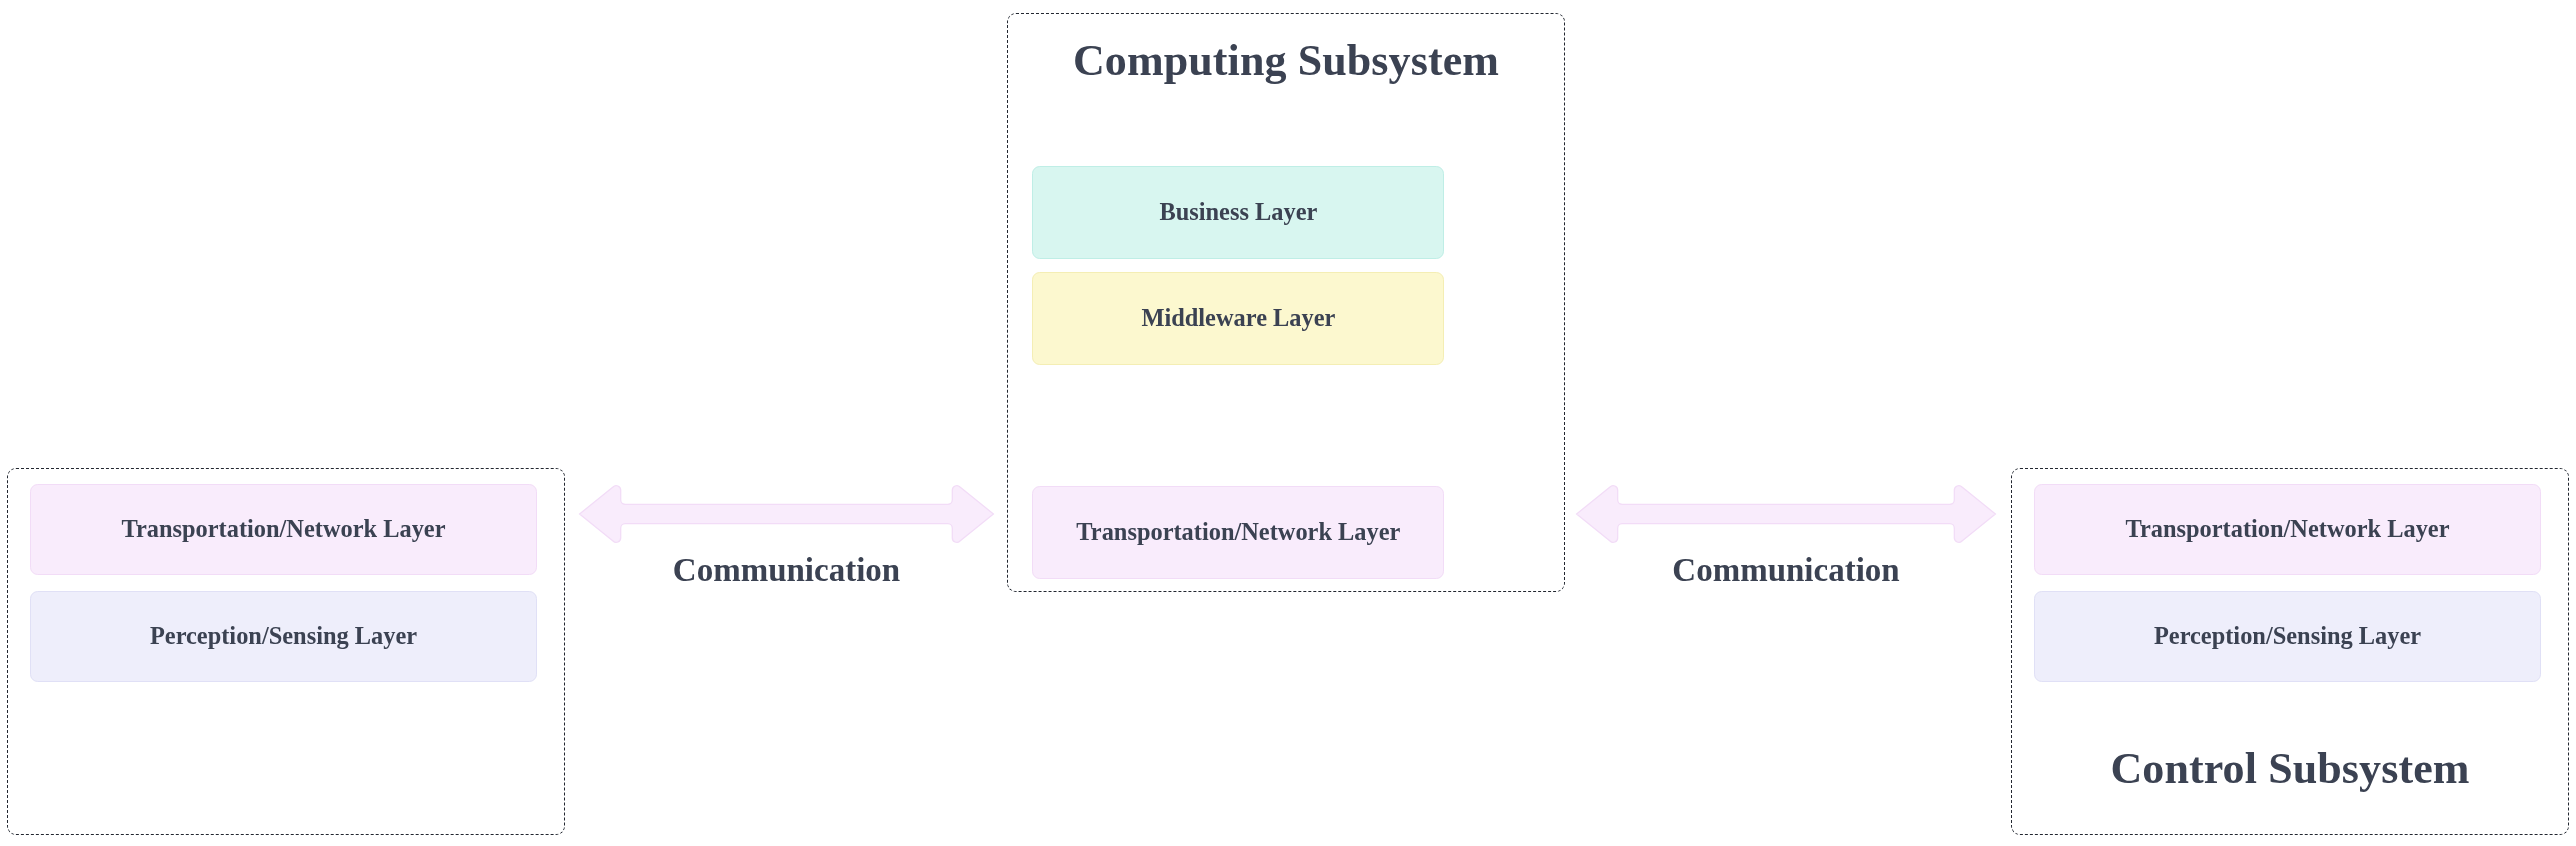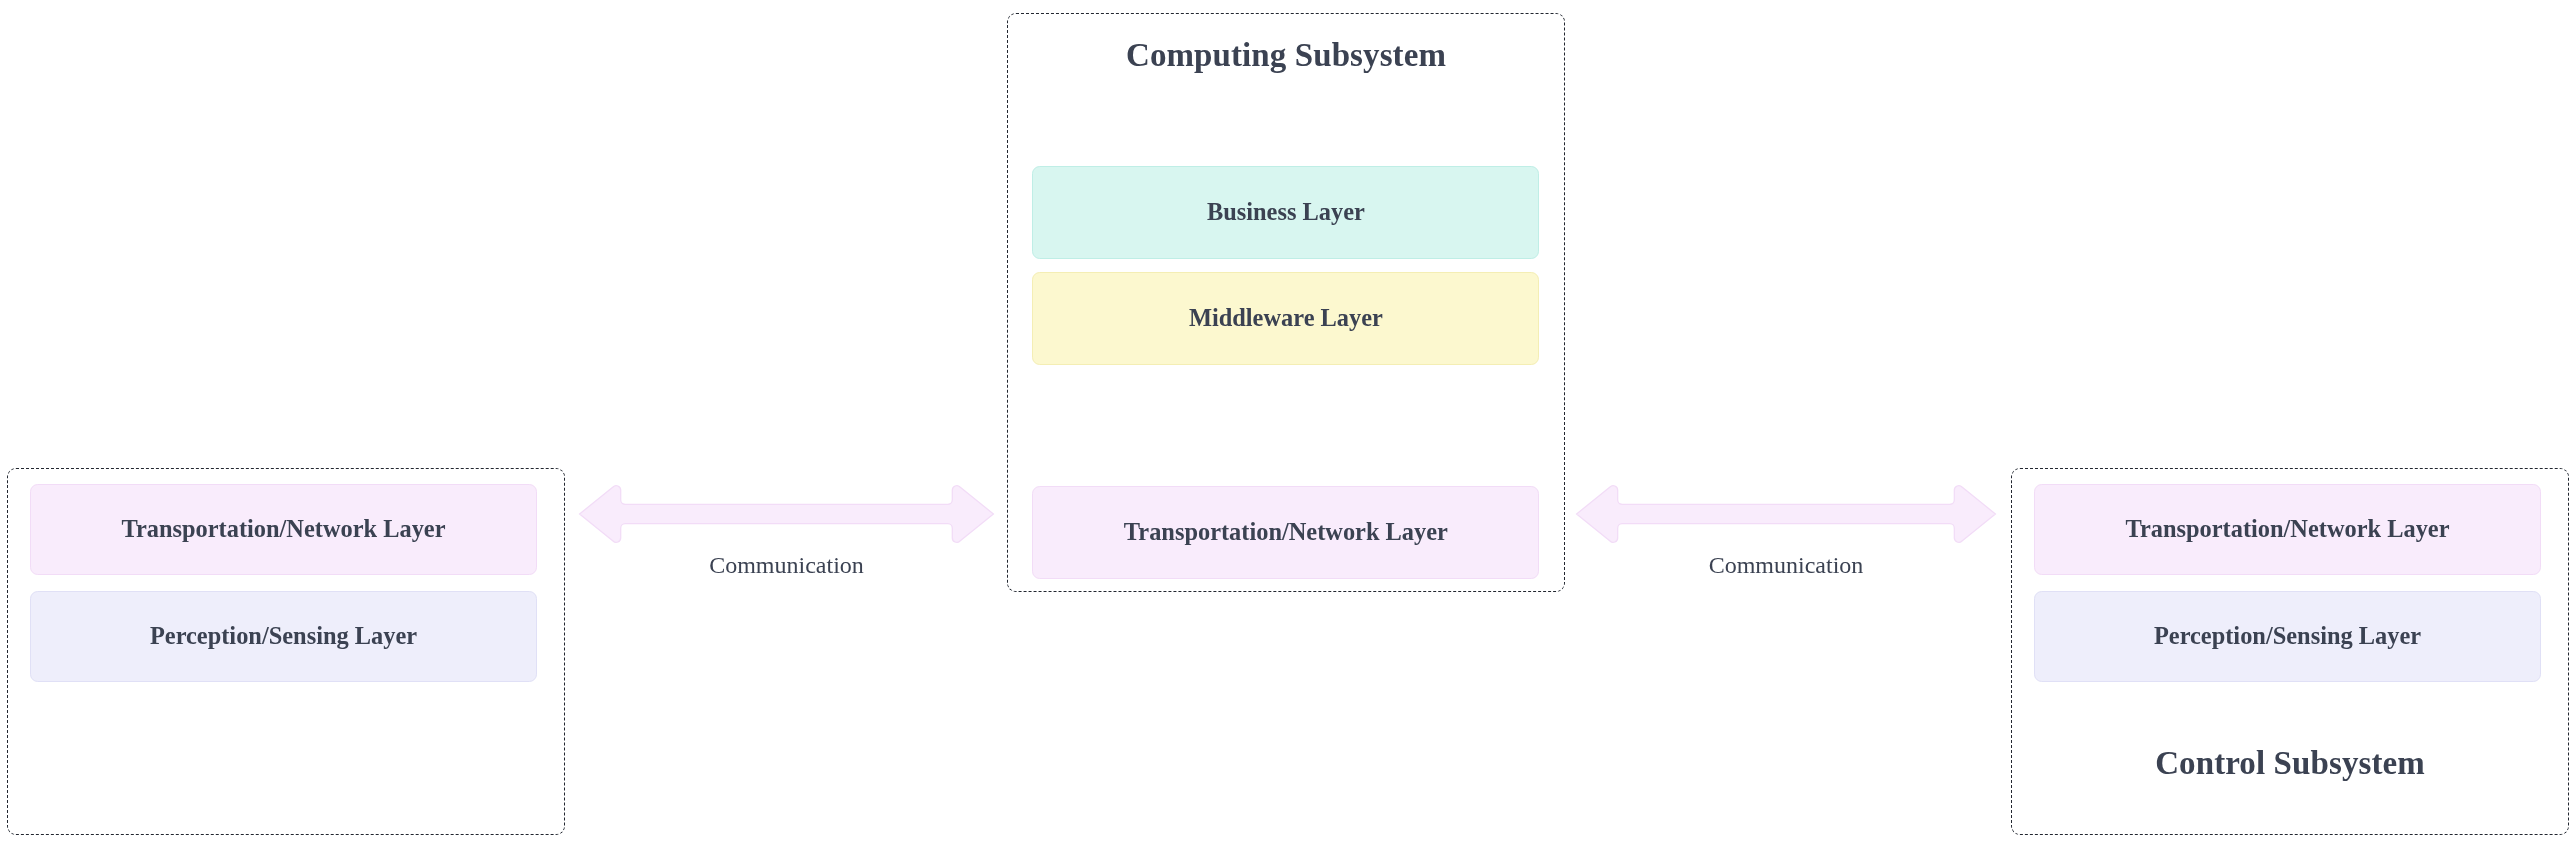"Computing Subsystem" .subsystem-title { font-size: 33px -> 44px }
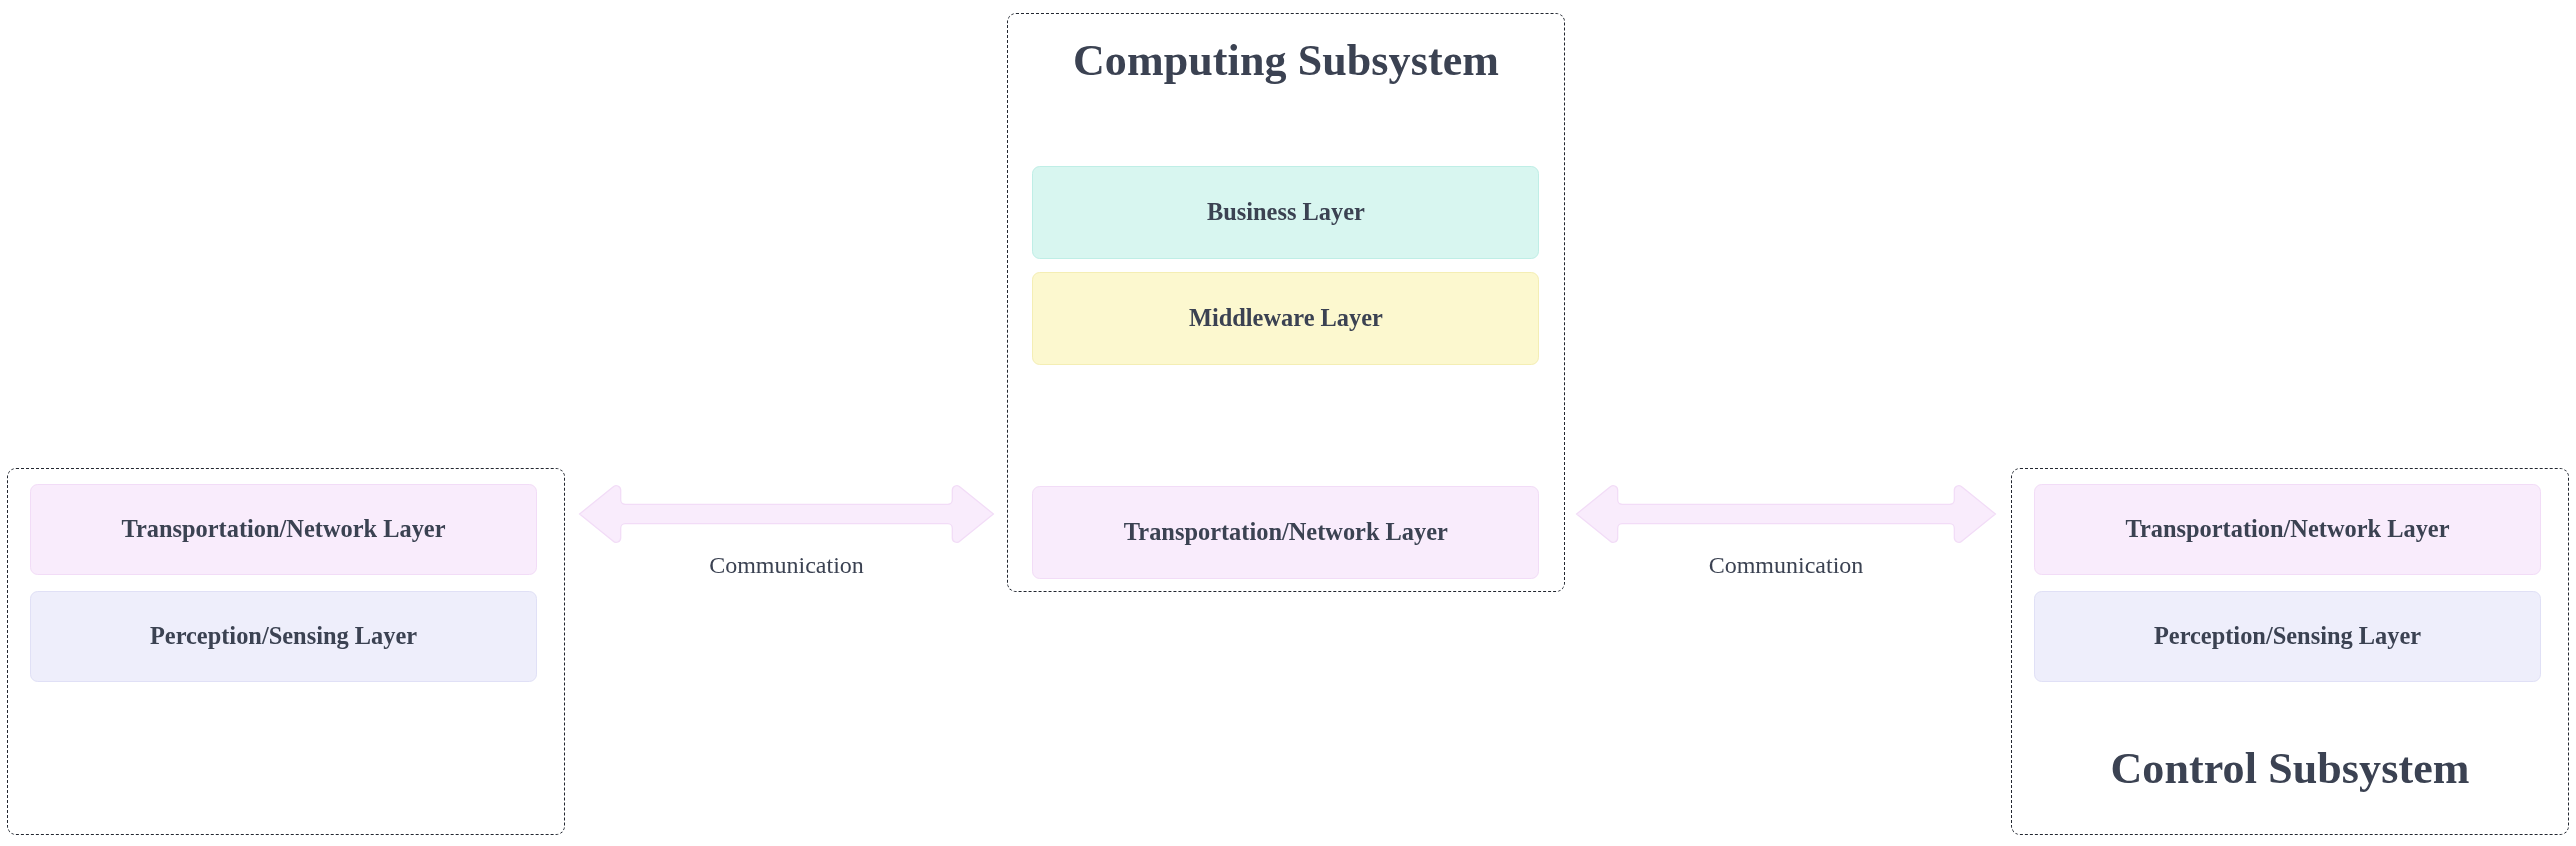"Business Layer" .comp-layer { width: 507px -> 412px }
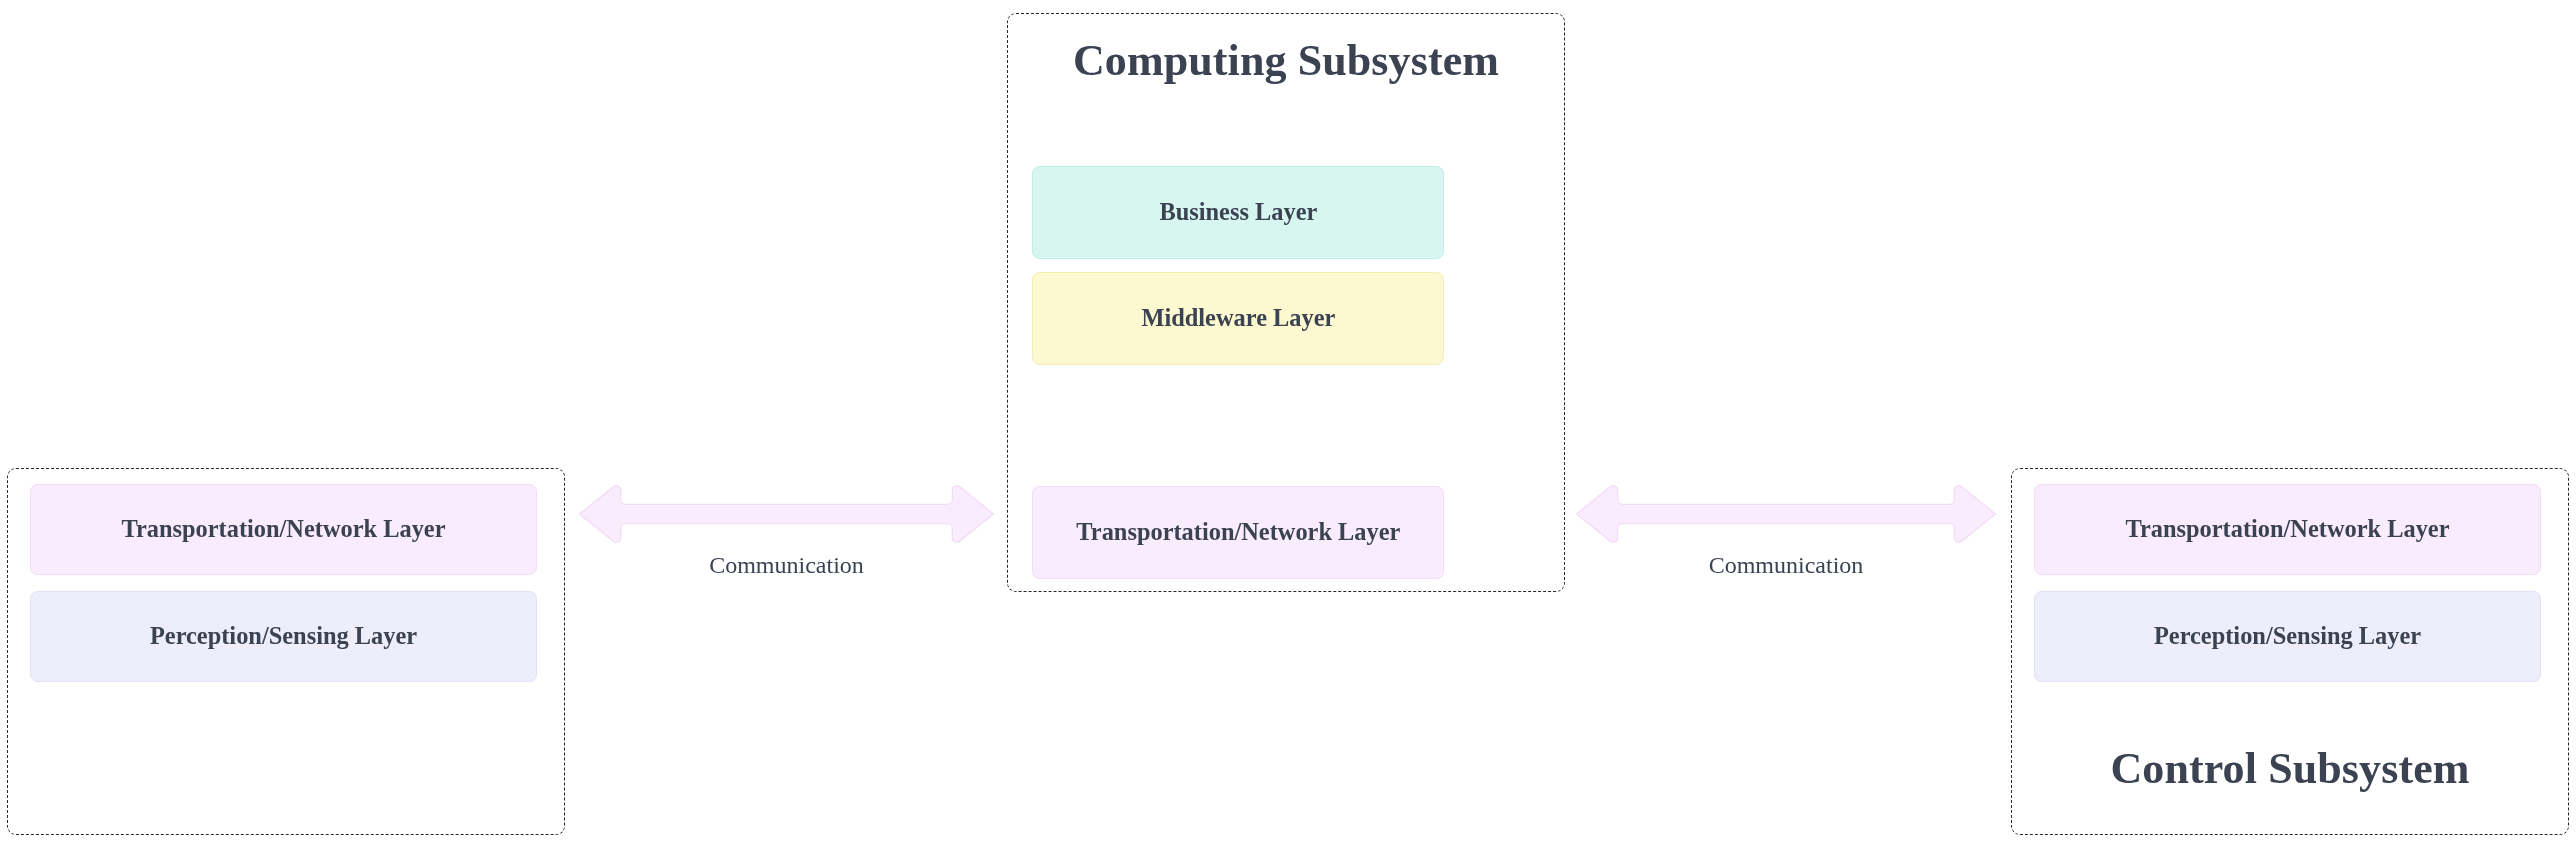"Communication" .comm-label { font-size: 24px -> 33px; font-weight: normal -> bold }
